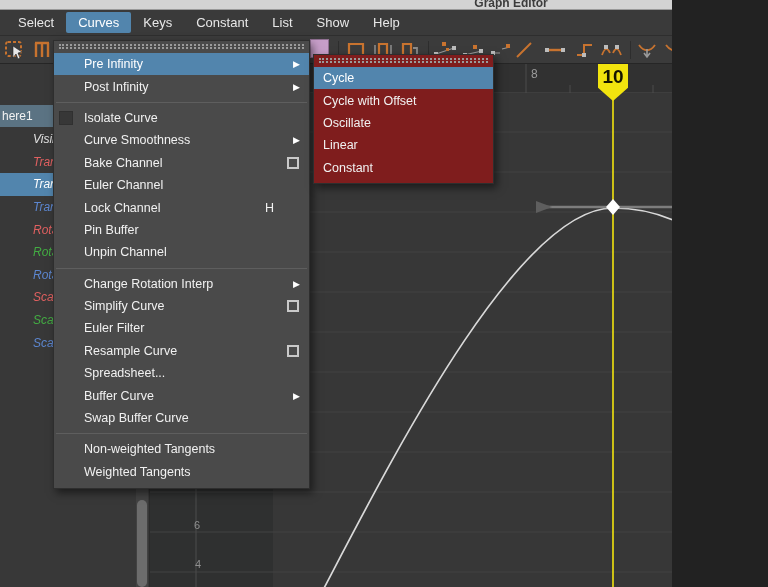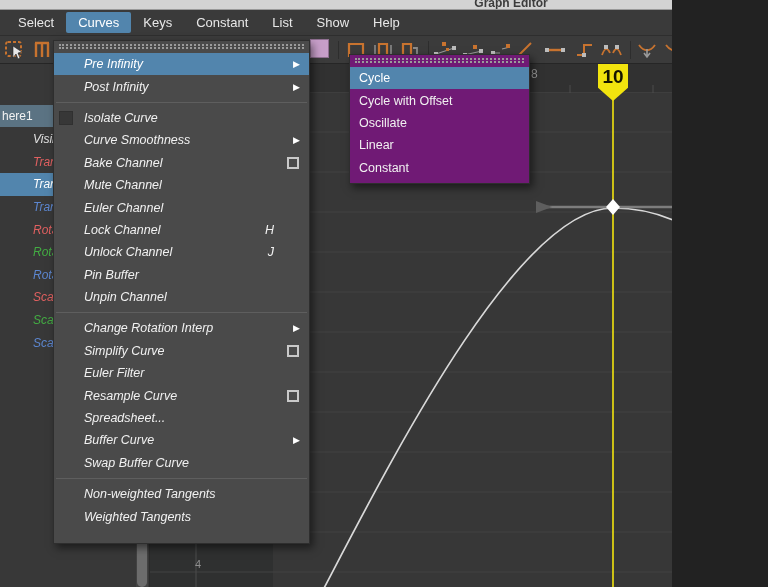"Pre Infinity" .menu { font-style: italic -> none; padding-bottom: 15px -> 5px }
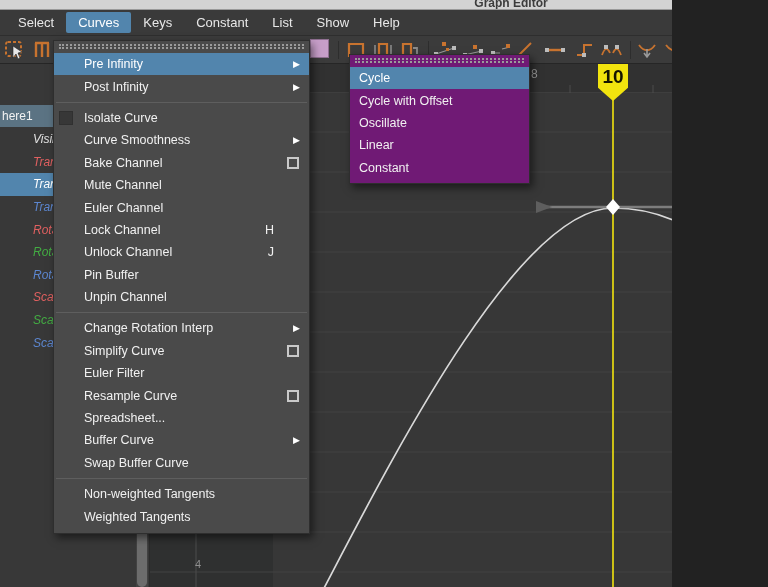"Cycle" .submenu { background: #701a75 -> #7f1d1d; left: 349px -> 313px }
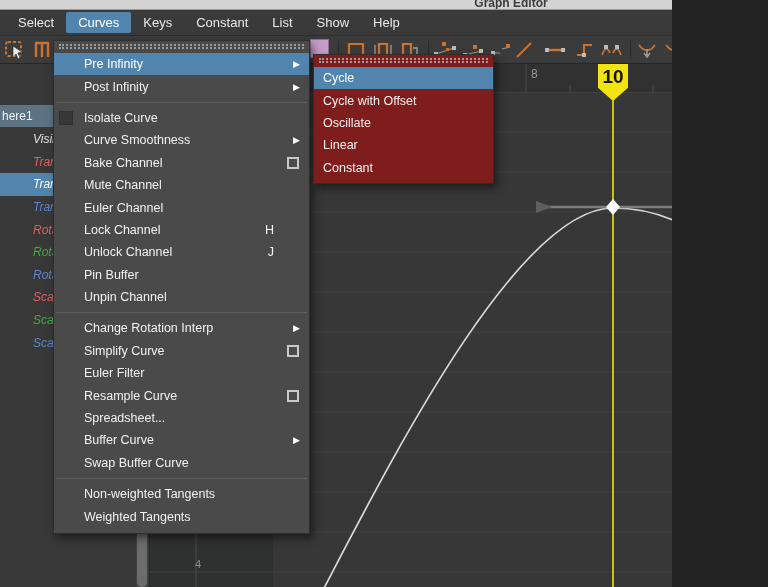"Mute Channel" div.mrow { html: <div> <span>Mute Channel</span> </div> -> none }
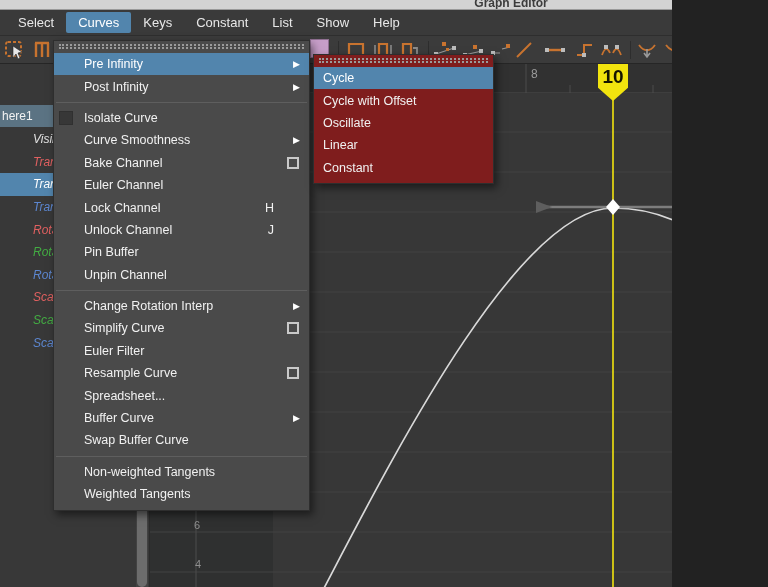"Unlock Channel" div.mrow { html: <div> <span>Unlock Channel</span> <span>J</span> </div> -> none }
